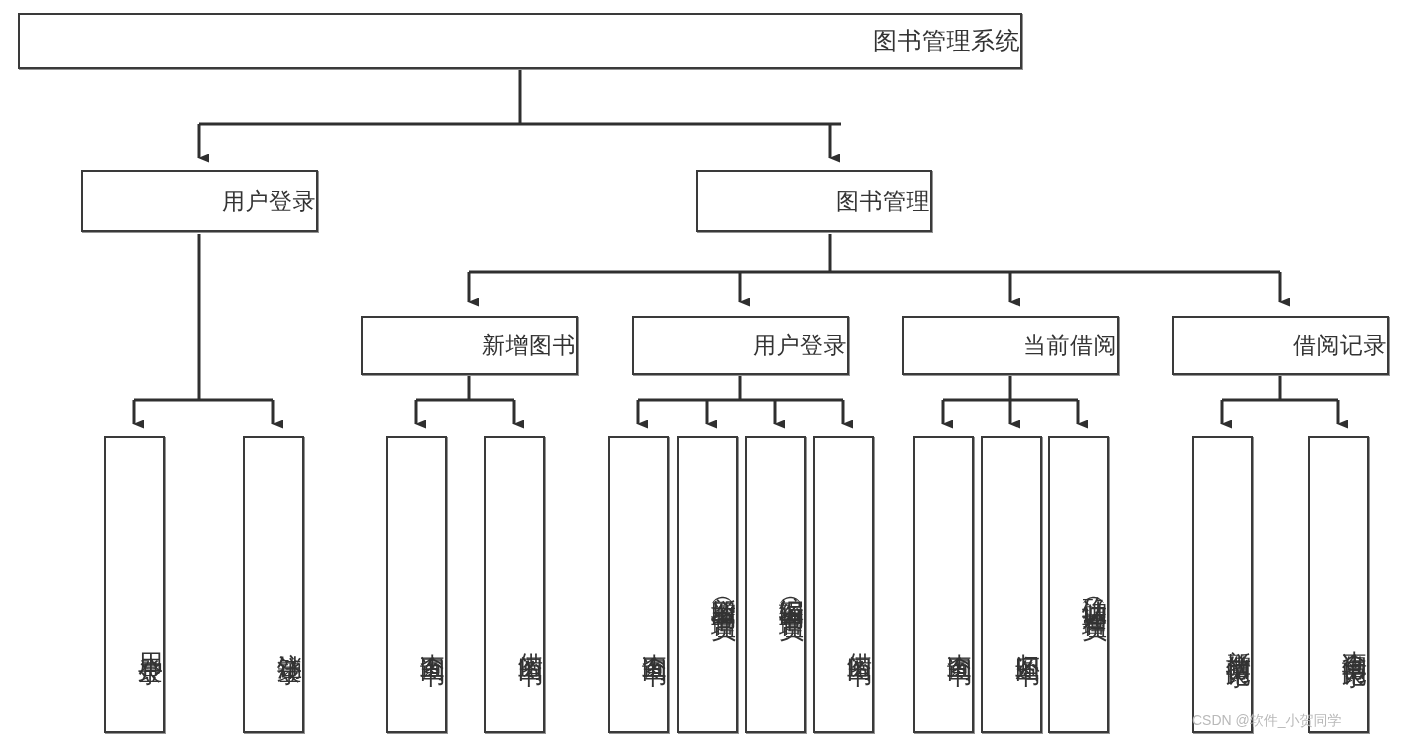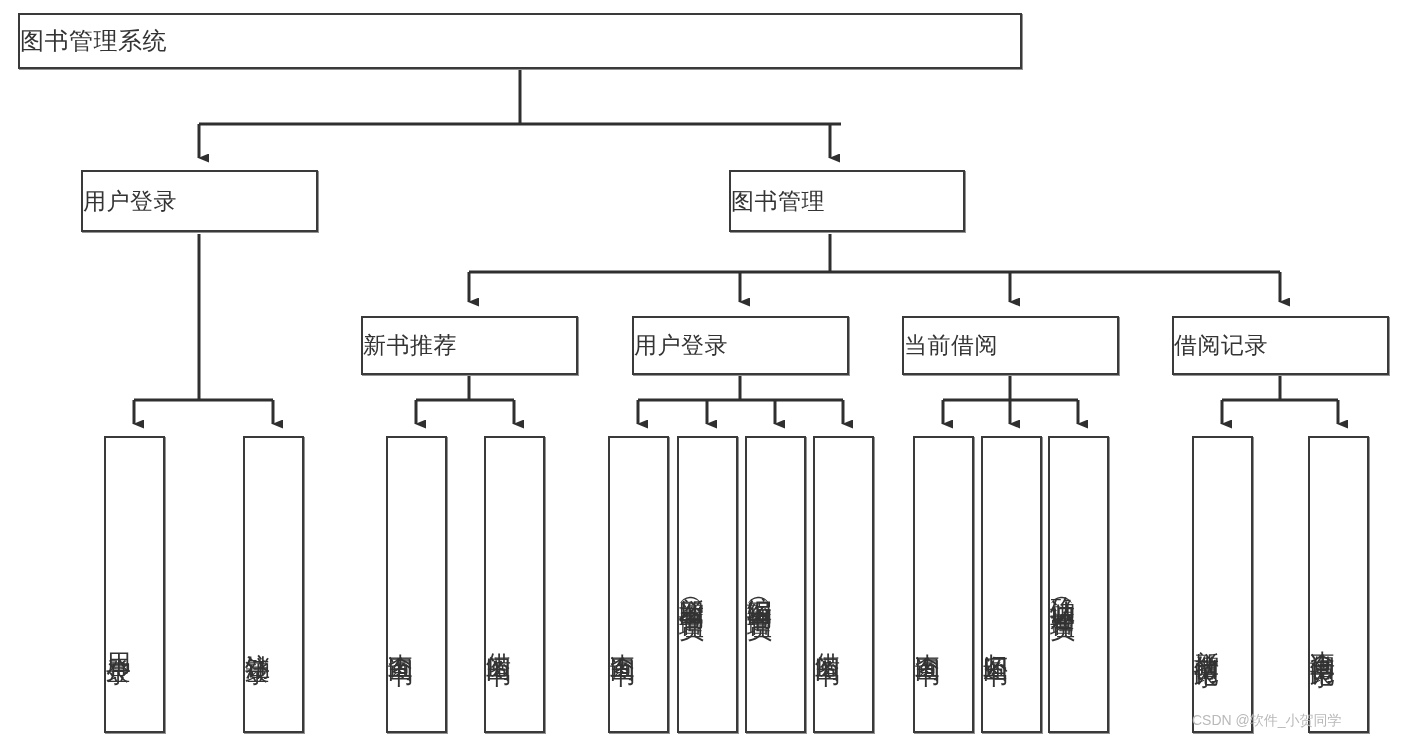"图书管理系统" .node-box { justify-content: flex-start -> flex-end }
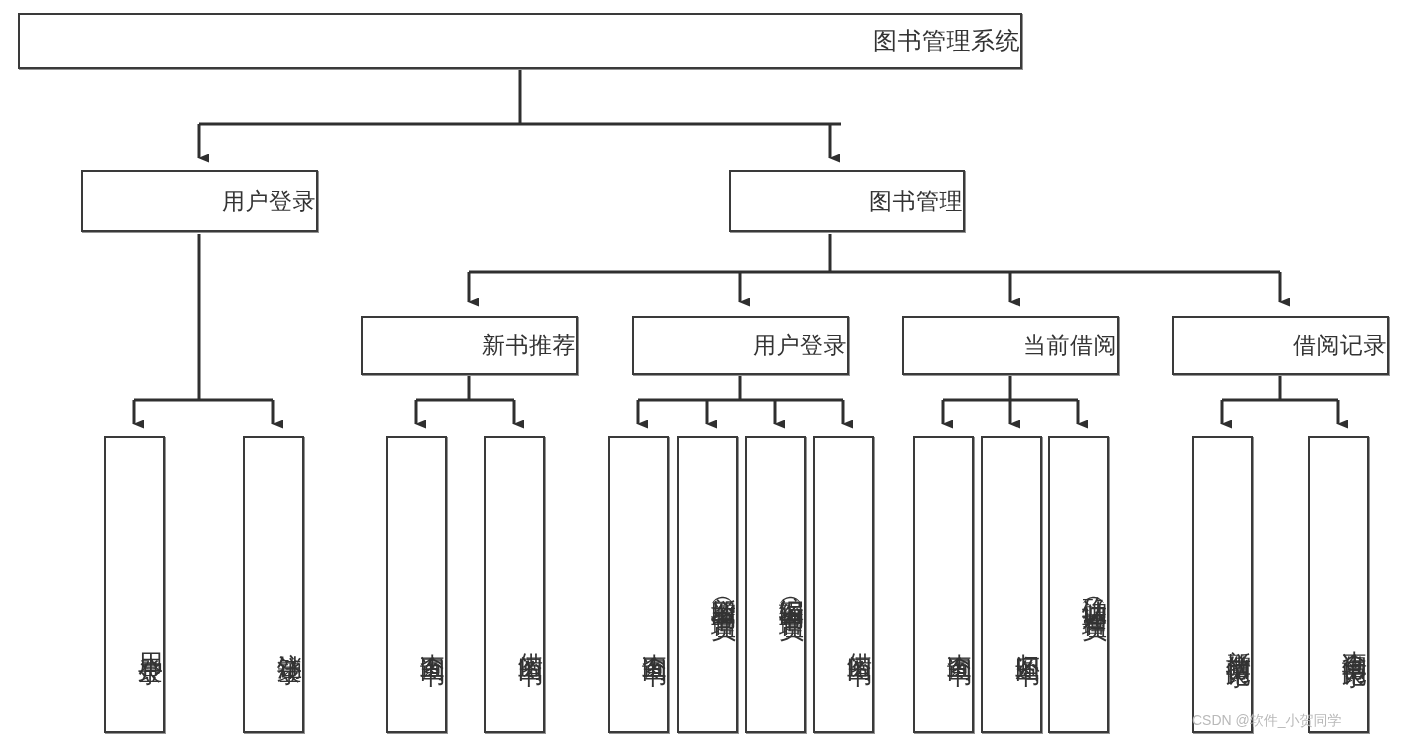"图书管理" div.node-box { left: 729px -> 696px }
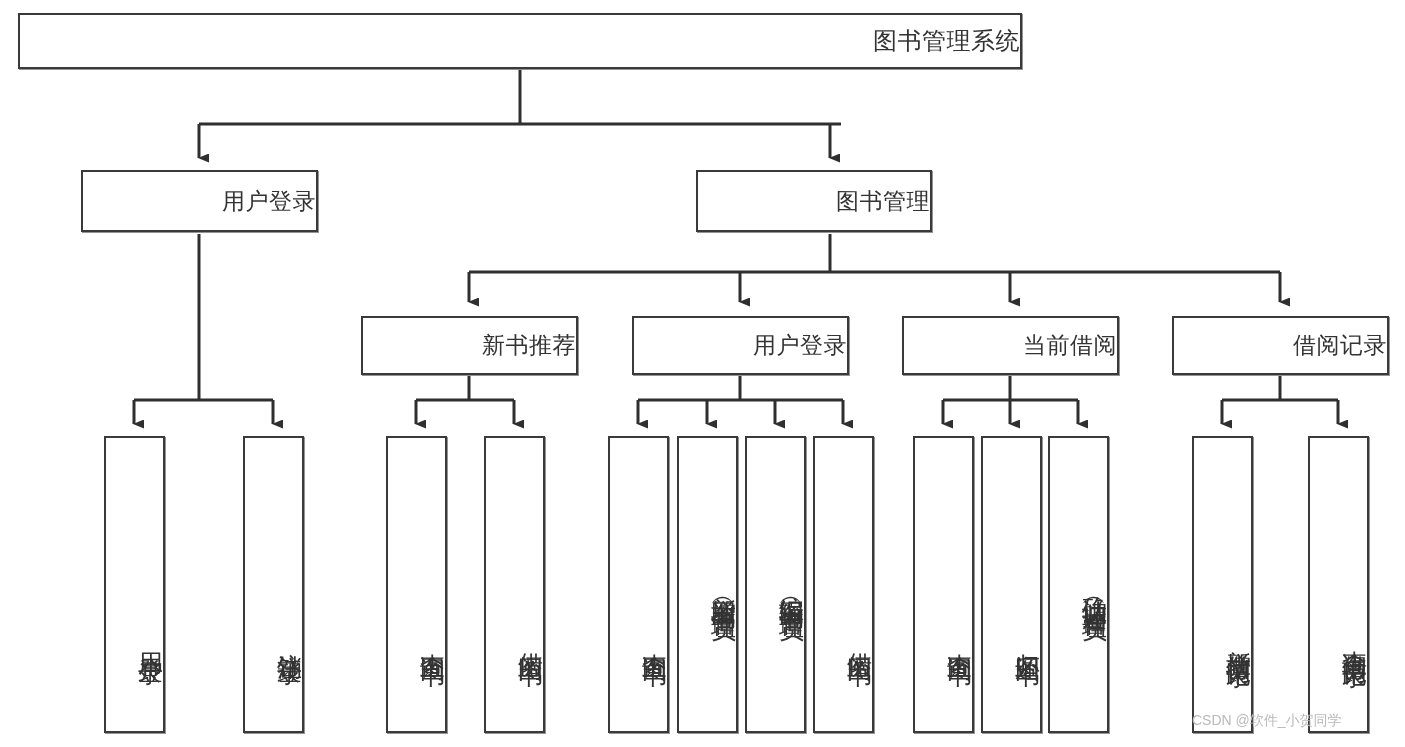"新书推荐" span.node-label { text: 书推荐 -> 增图书 }
